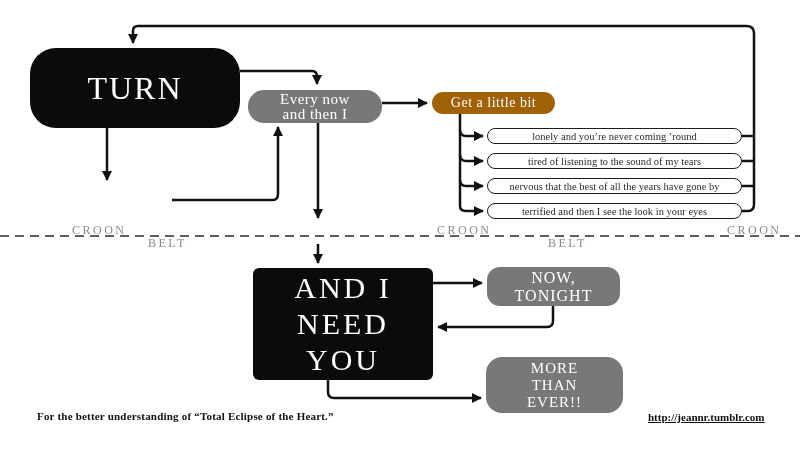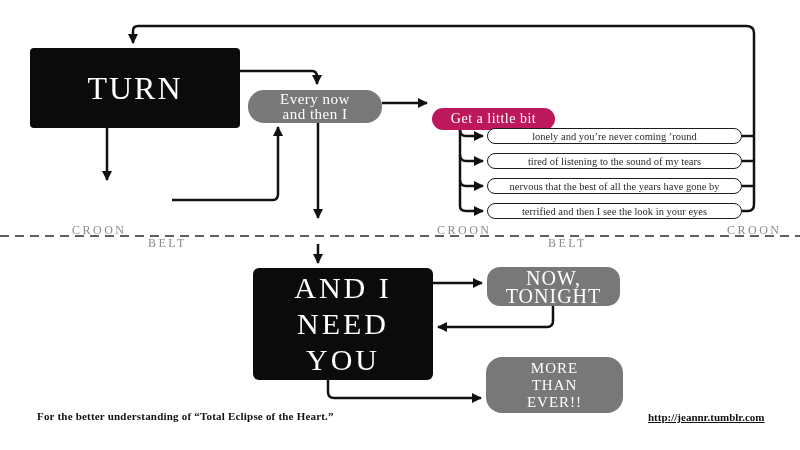"TURN" .turn-around { border-radius: 4px -> 26px }
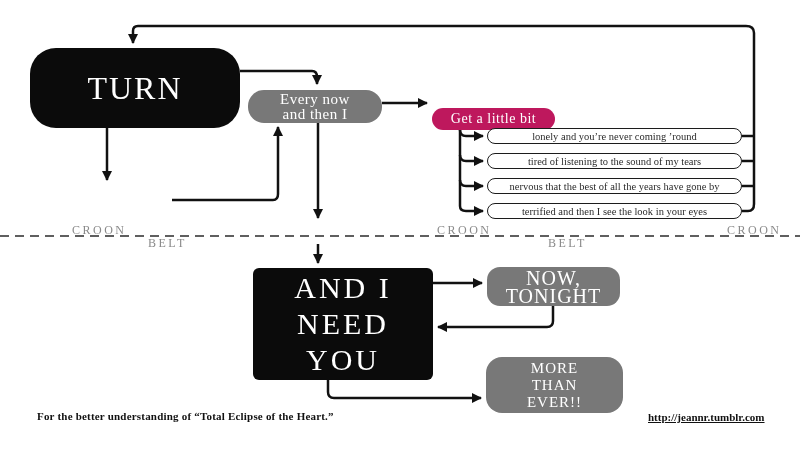"Get a little bit" .lightgray-box { background: #be185d -> #a16207; margin-top: 16px -> none }
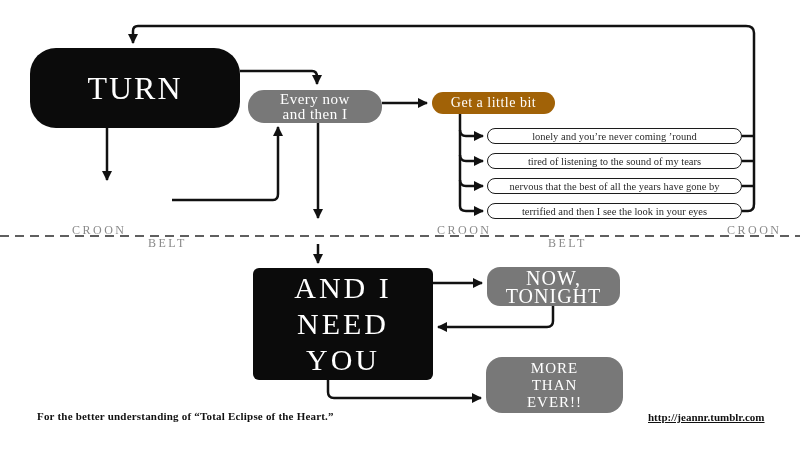"NOW," .now-tonight { font-size: 20px -> 16px }
